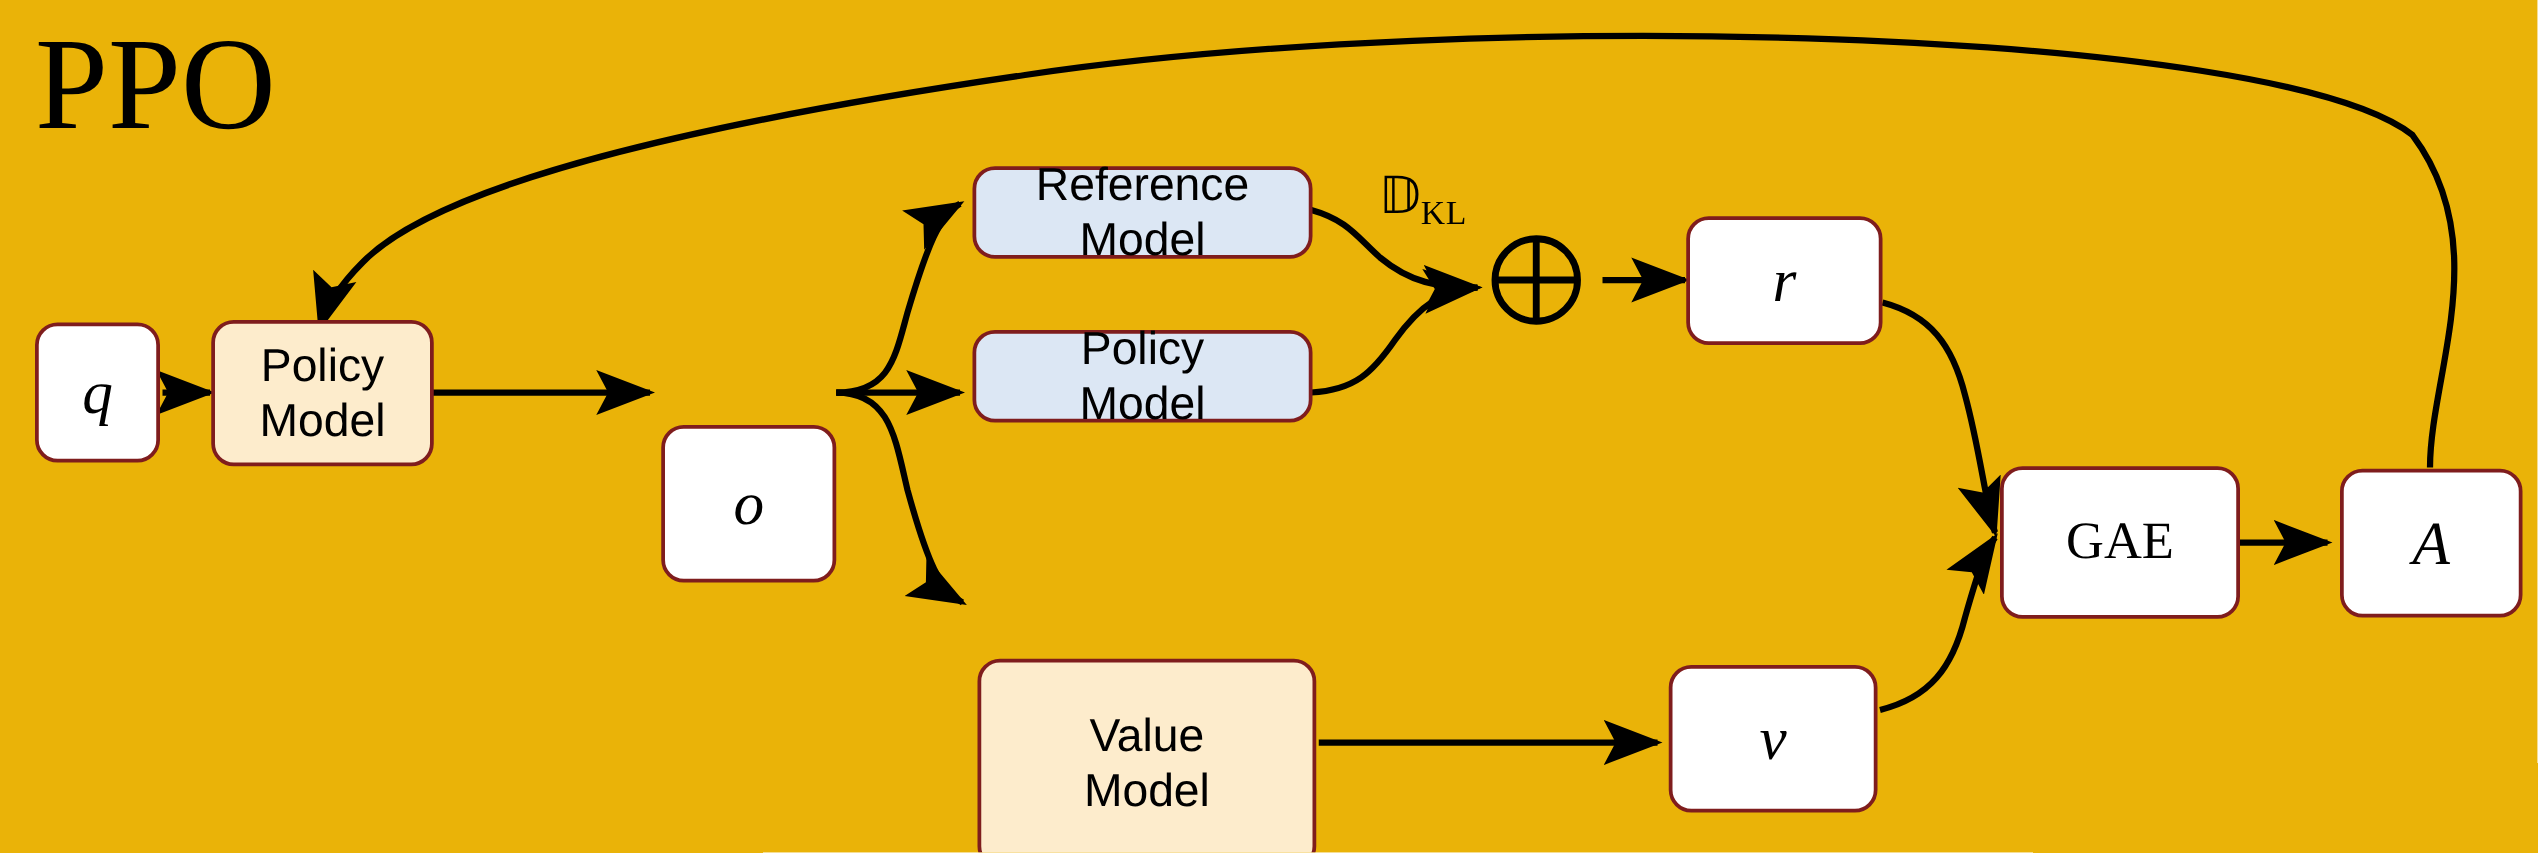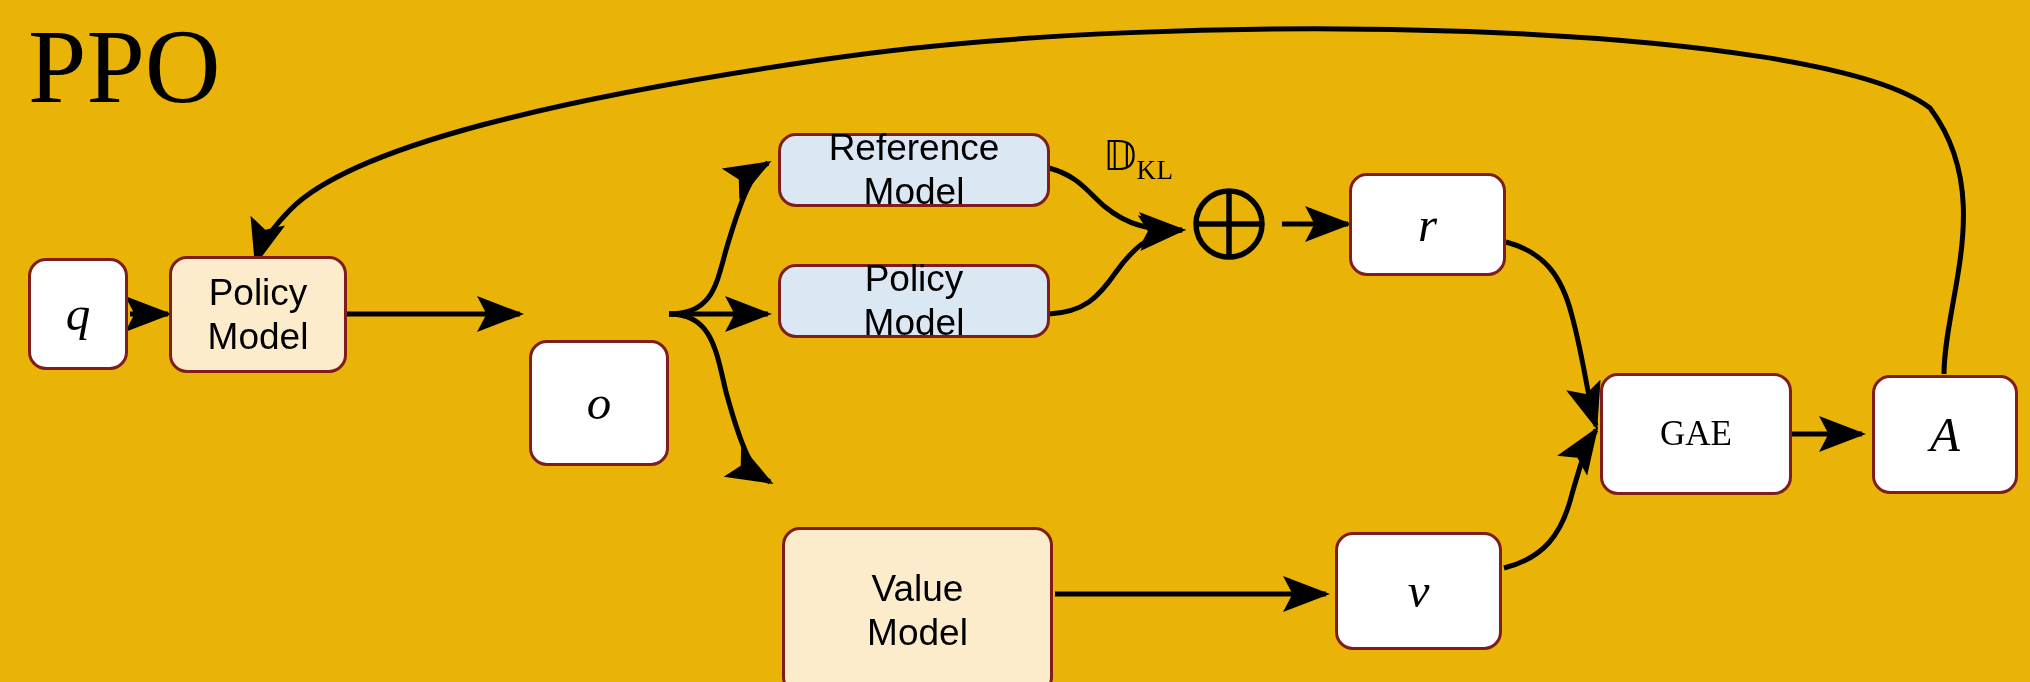"GAE" .label-serif { font-size: 35px -> 42px }
